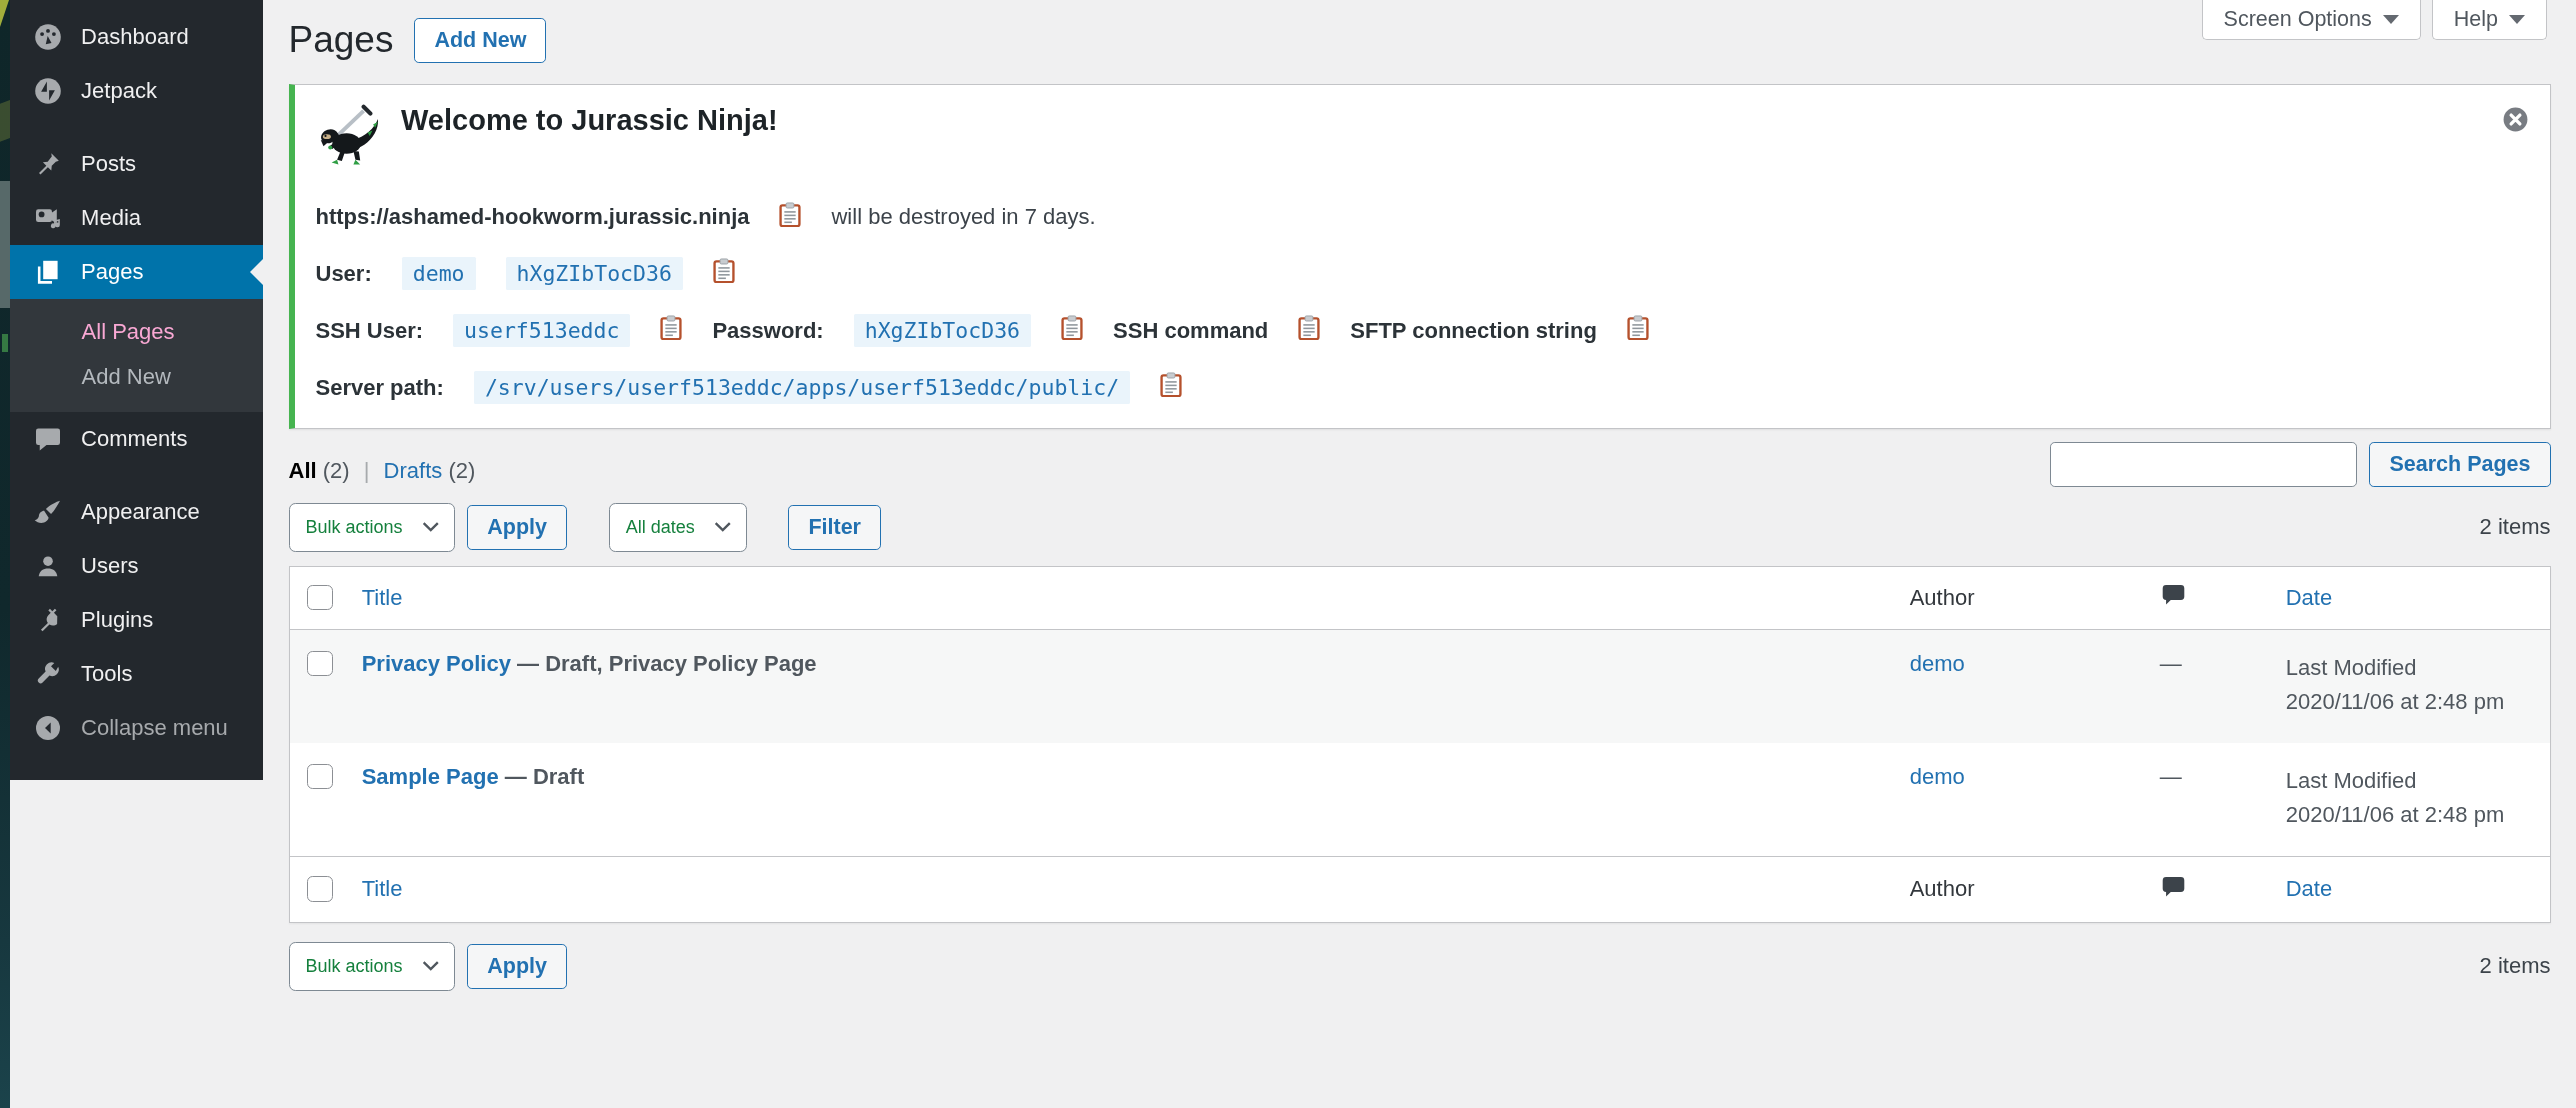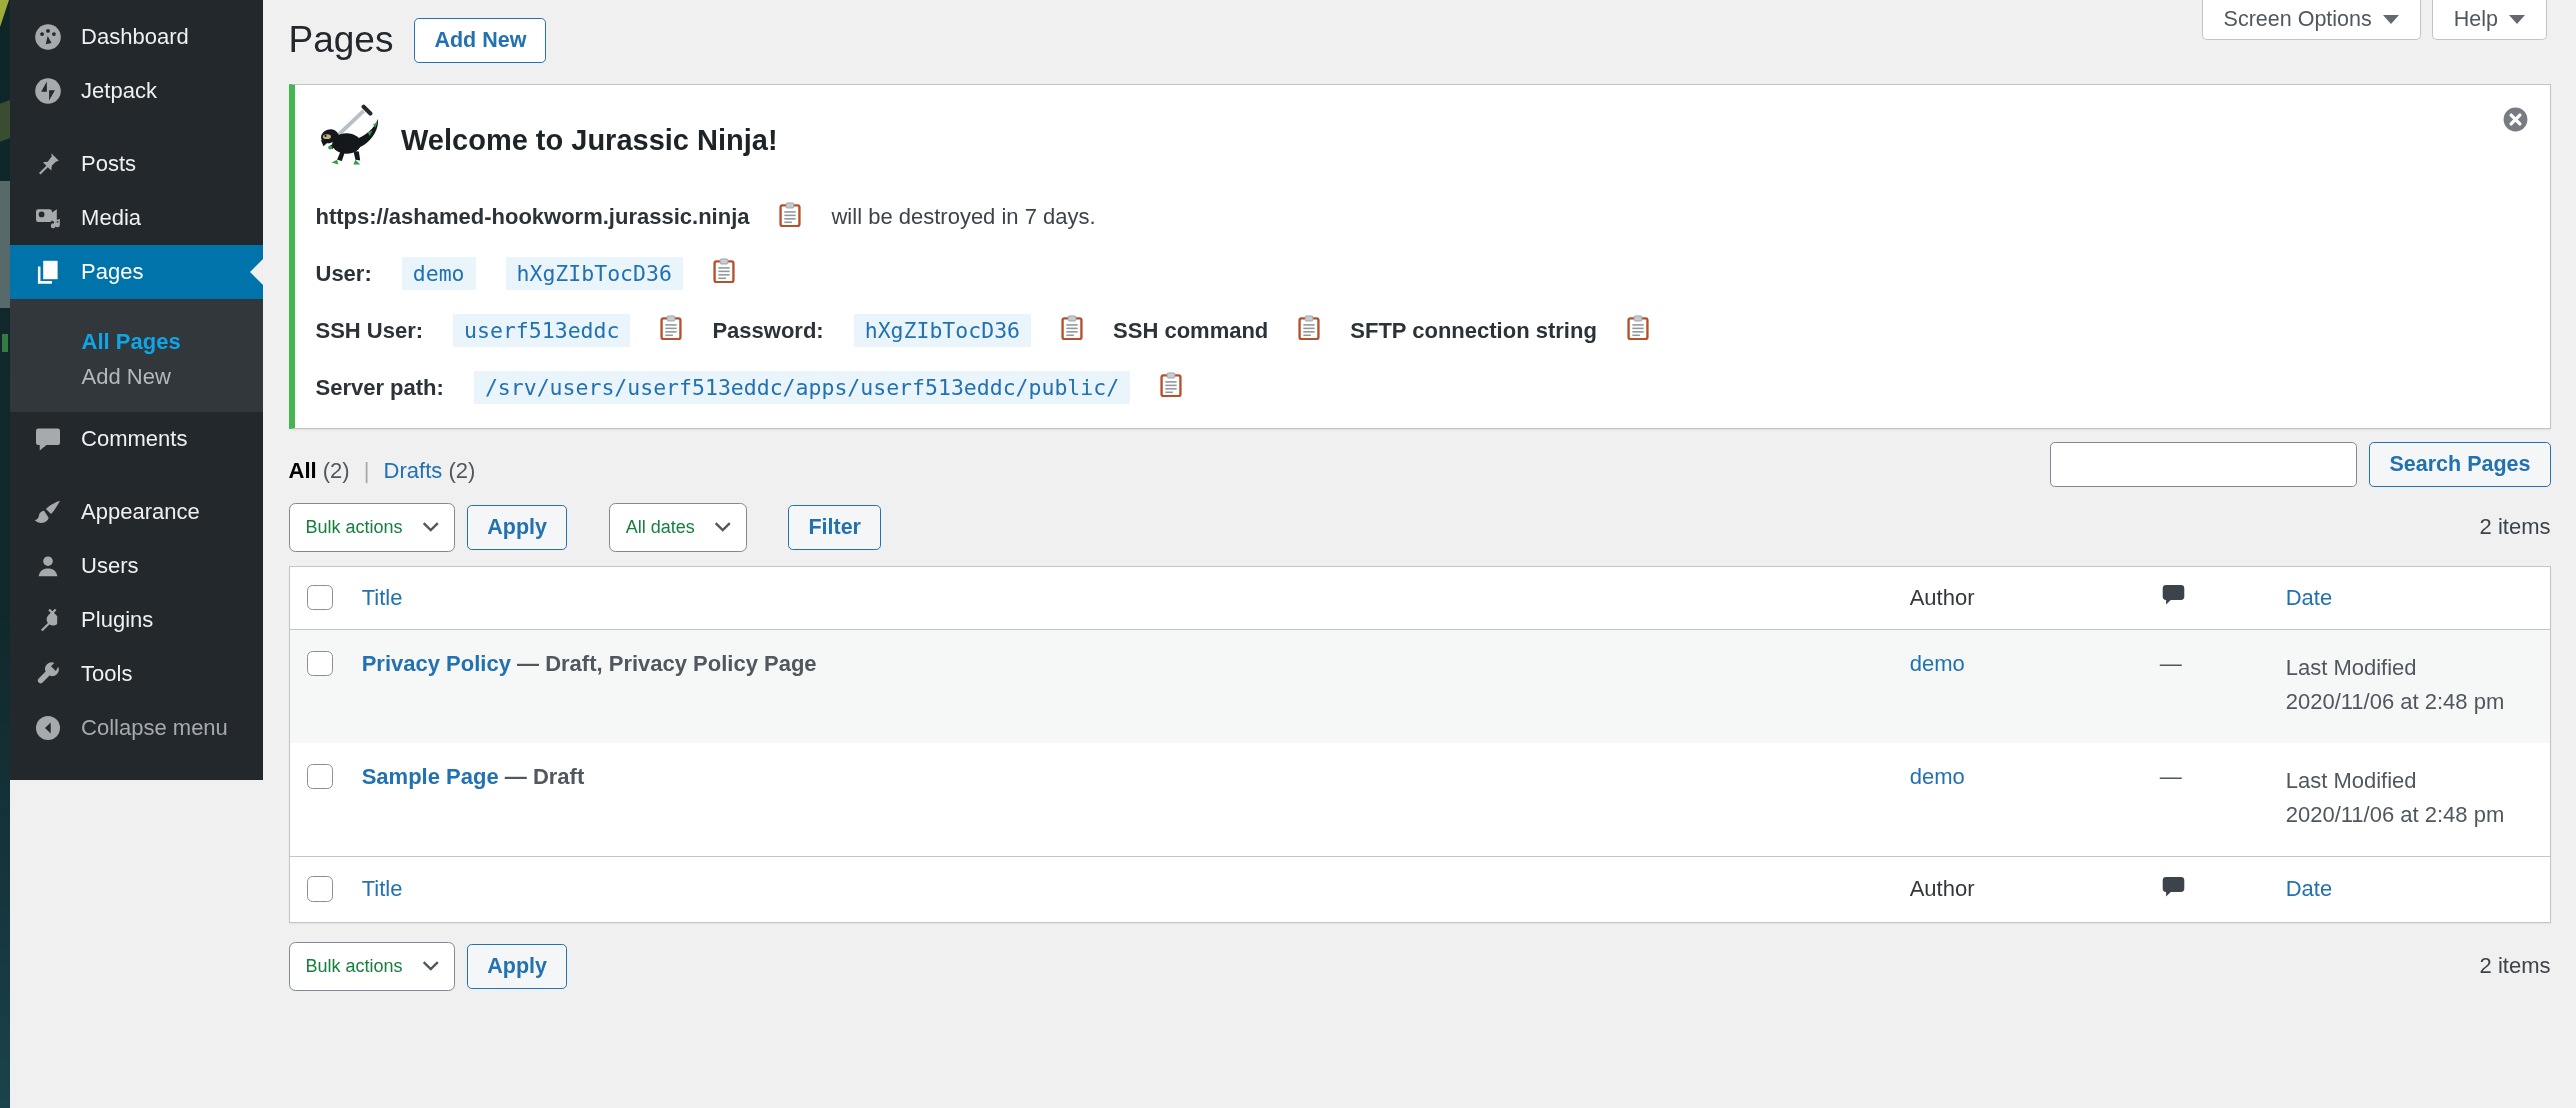"Welcome to Jurassic Ninja!" .notice-head { align-items: center -> none }
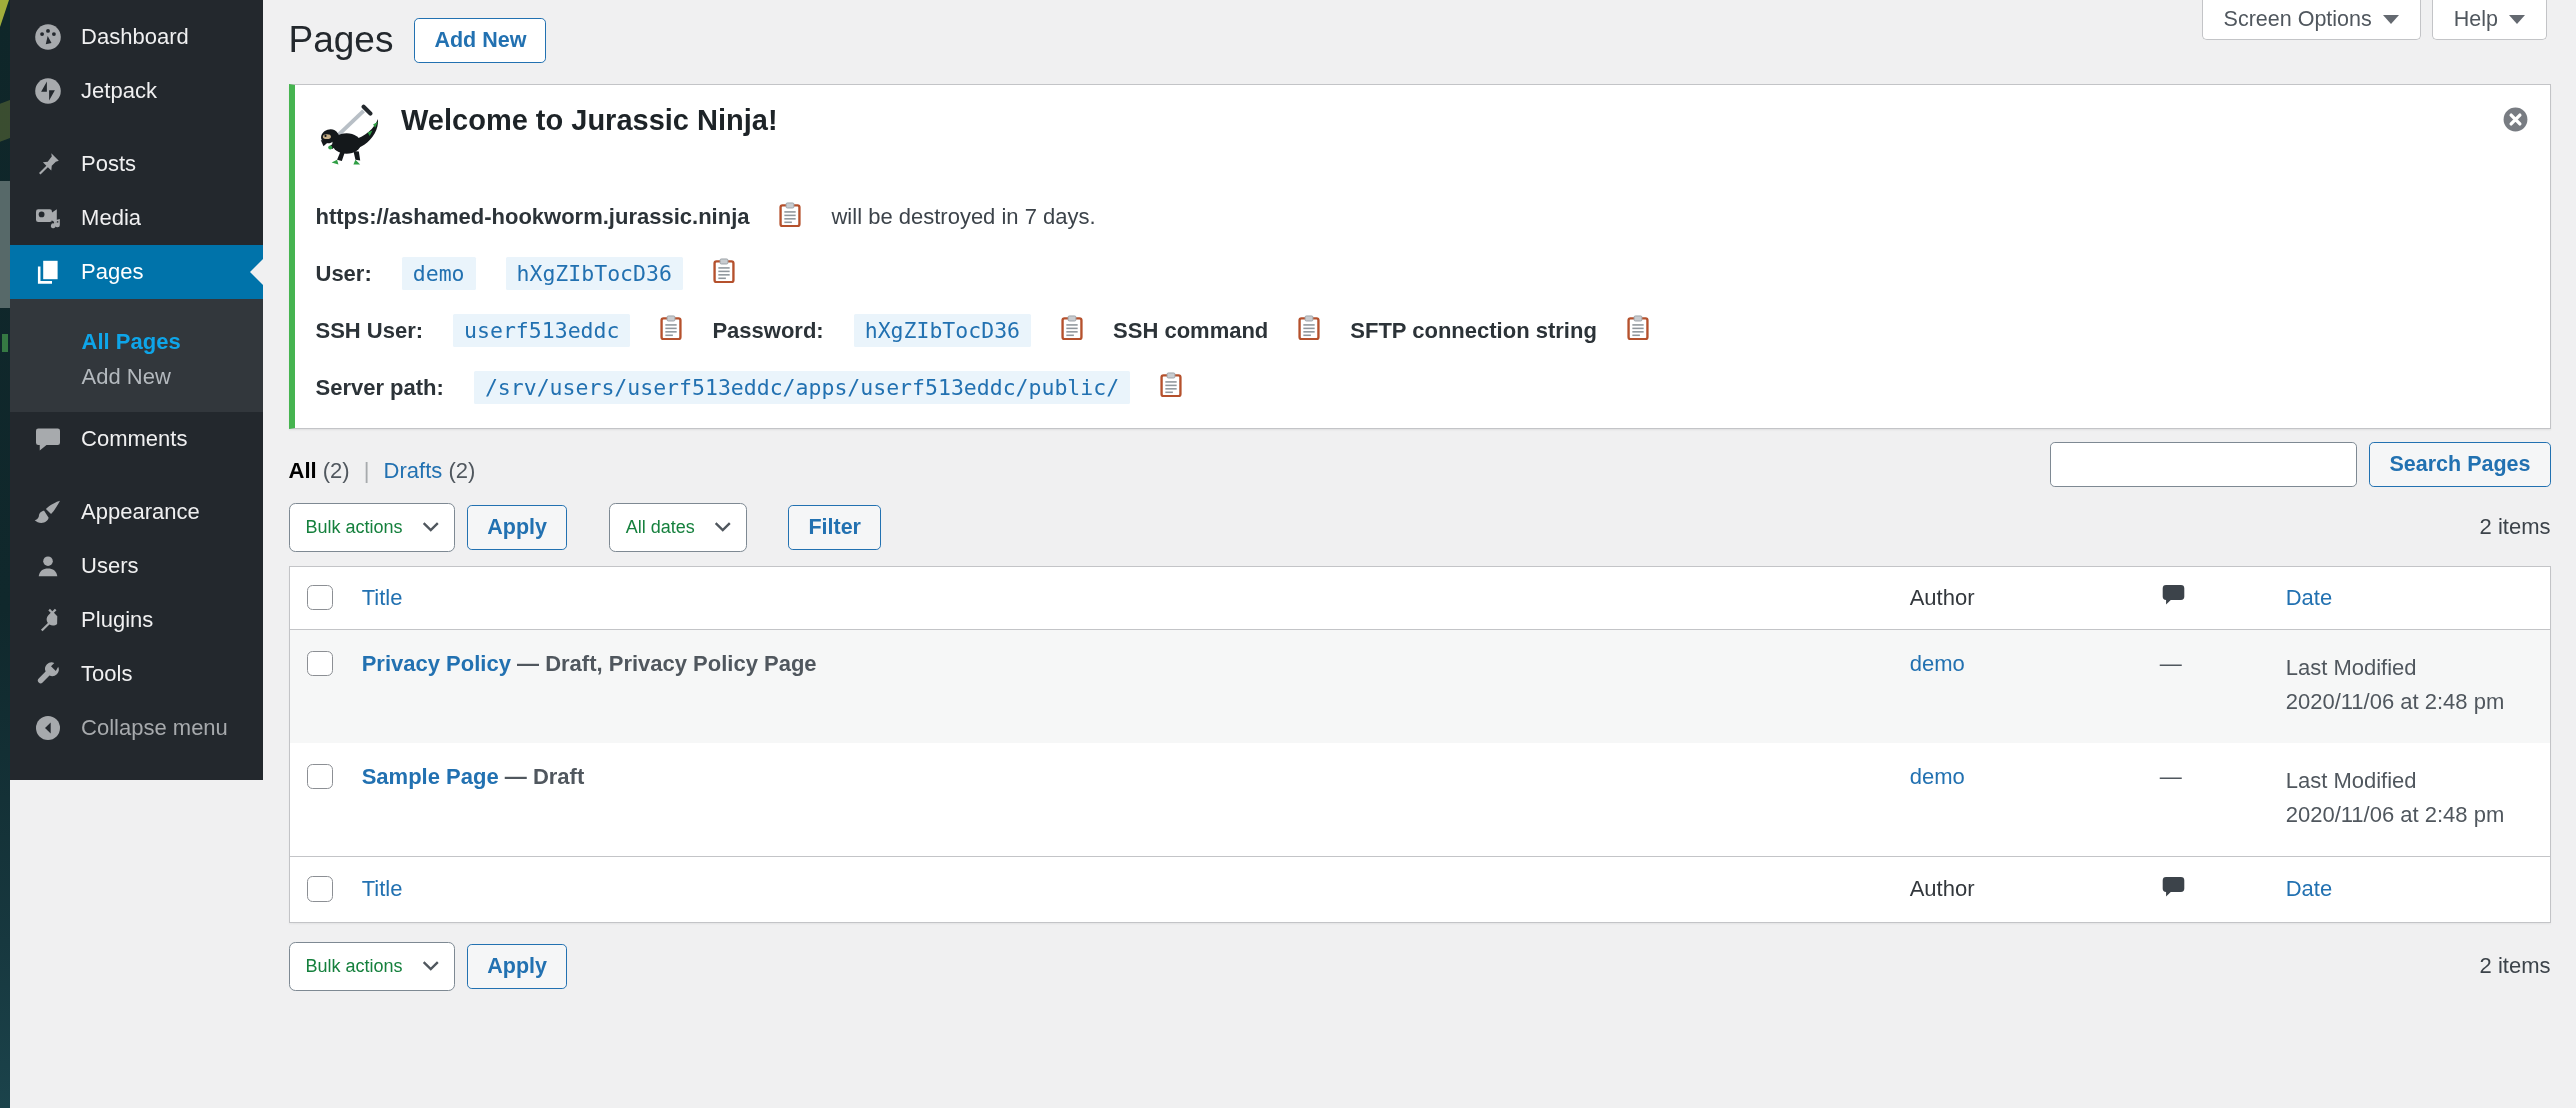"All Pages" .submenu-item.current { align-items: flex-end -> none; color: #0ea5e9 -> #f9a8d4; font-weight: 700 -> 400 }
